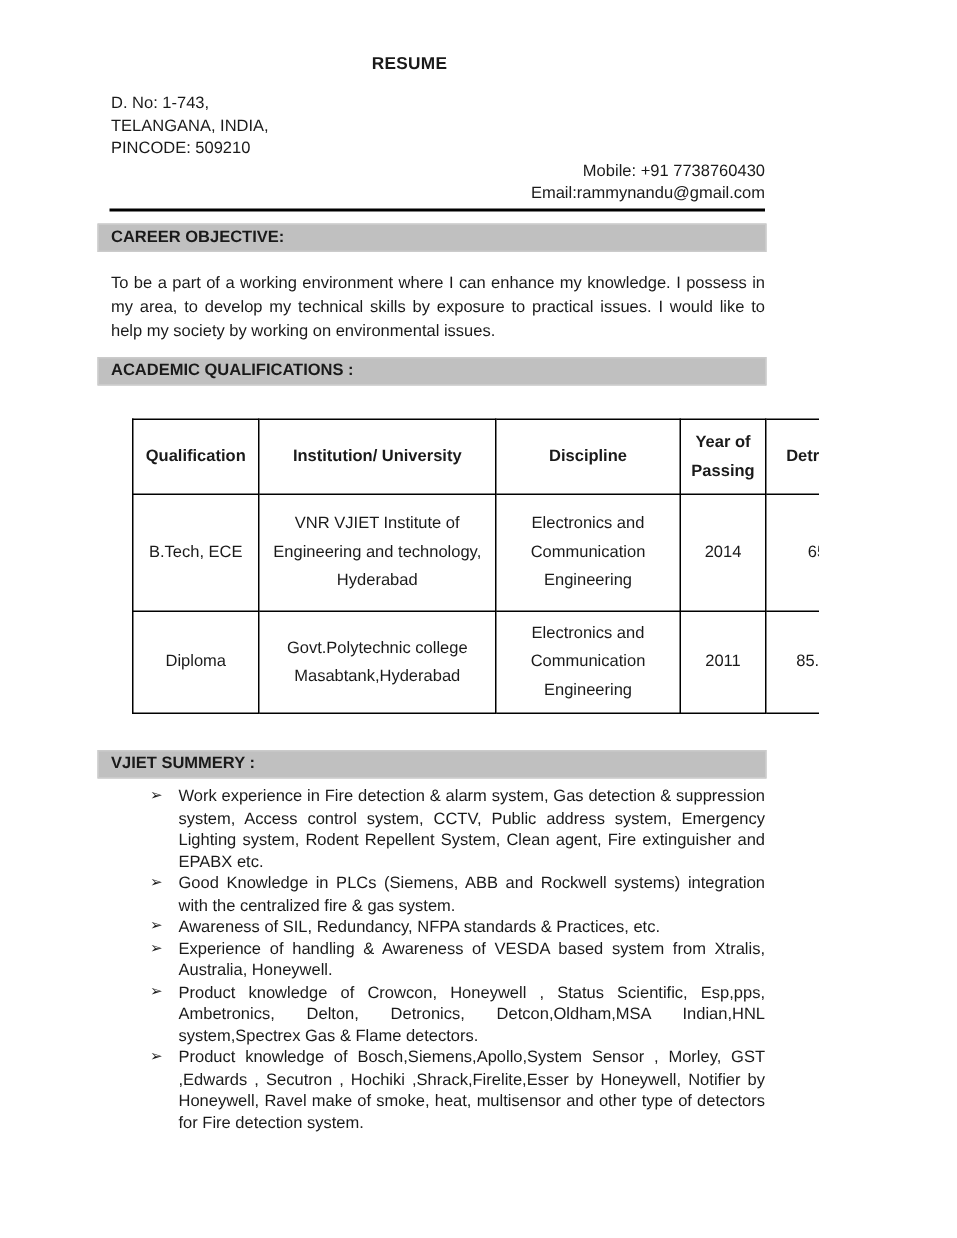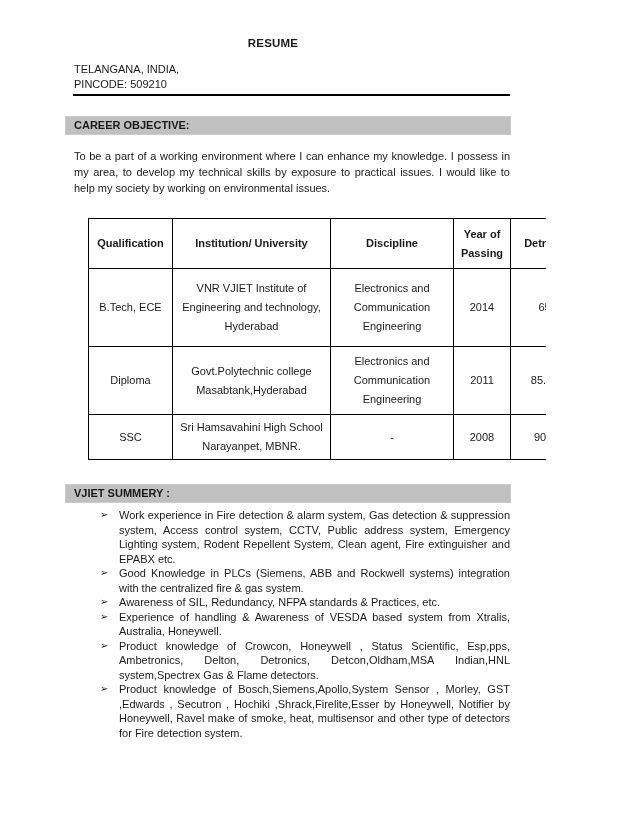"D. No: 1-743," div { html: none -> <div>D. No: 1-743,</div> }
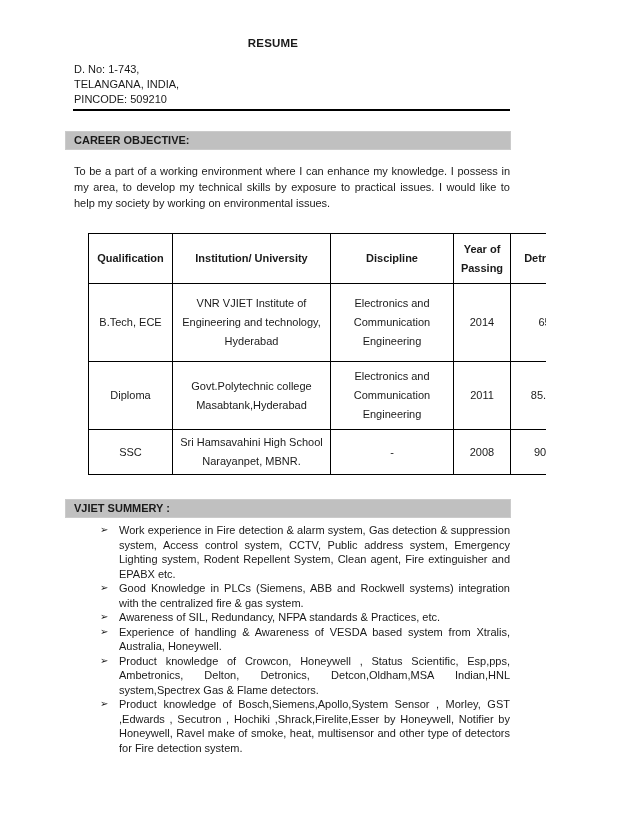"Mobile: +91 7738760430" div.contact-block { html: none -> <div> <div>Mobile: +91 7738760430</div> <div>Email:rammynandu@gmail.com</div> </div> }
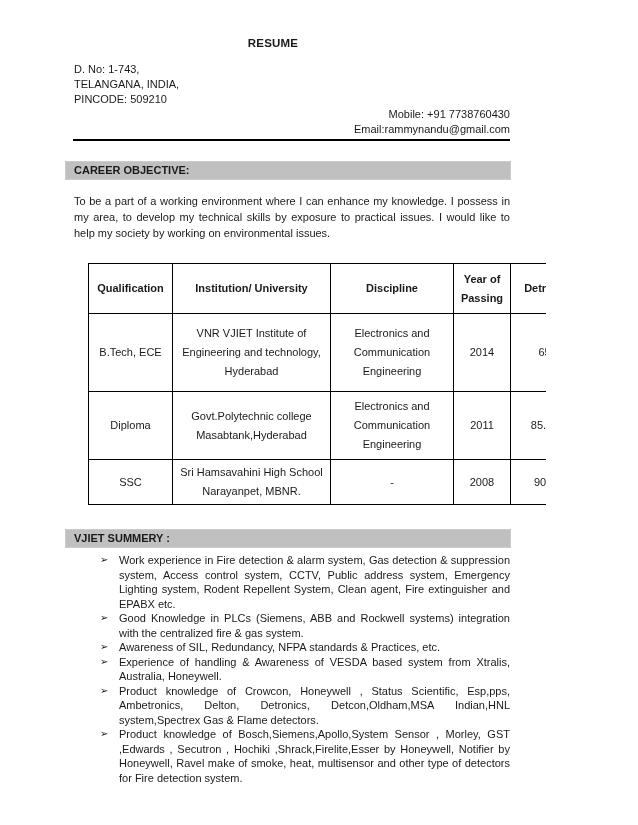"CAREER OBJECTIVE:" .bar-objective { margin-top: 20px -> 8px }
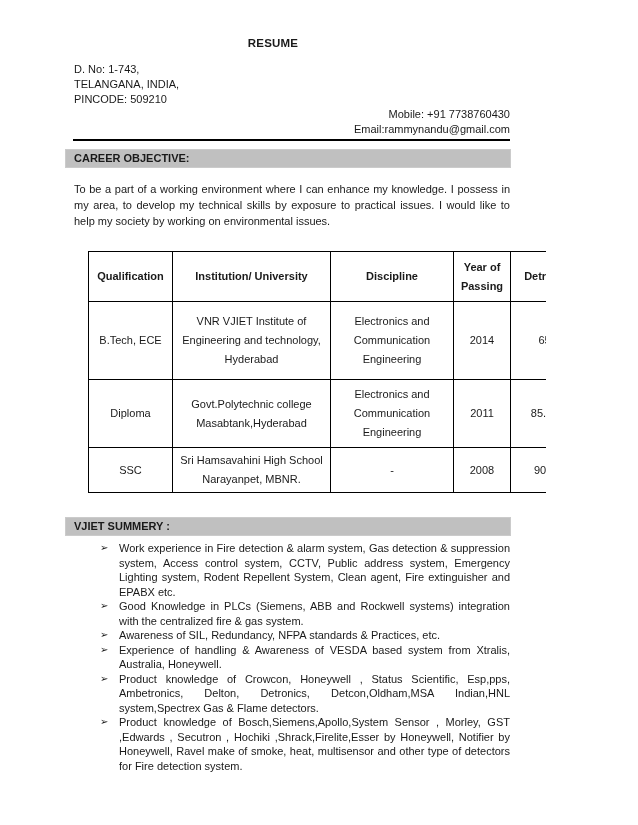"ACADEMIC QUALIFICATIONS :" div.section-bar { html: none -> <div>ACADEMIC QUALIFICATIONS :</div> }
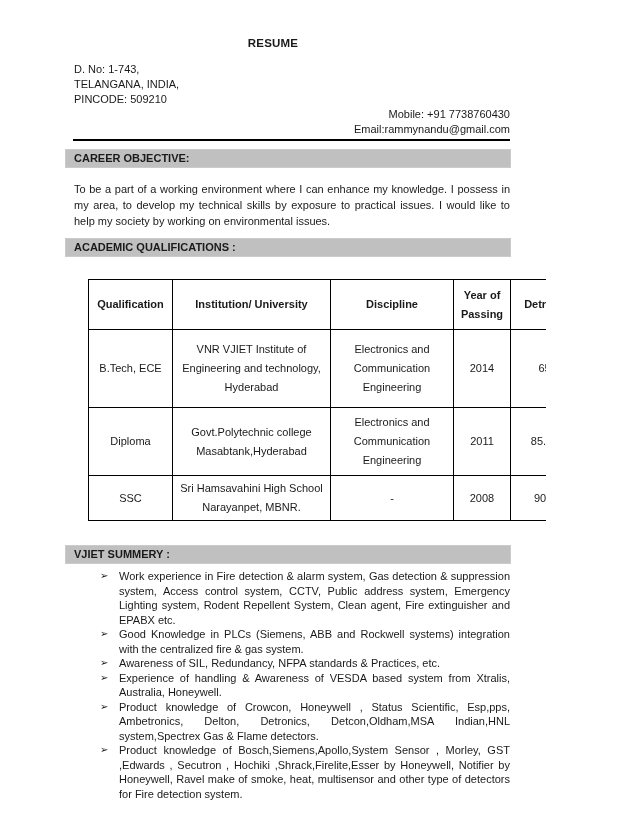"SSC" tr.row-2 { html: <tr> <td>SSC</td> <td>Sri Hamsavahini High School Narayanpet, MBNR.</td> <td>-</td> <td>2008</td> <td>90.6%</td> </tr> -> none }
